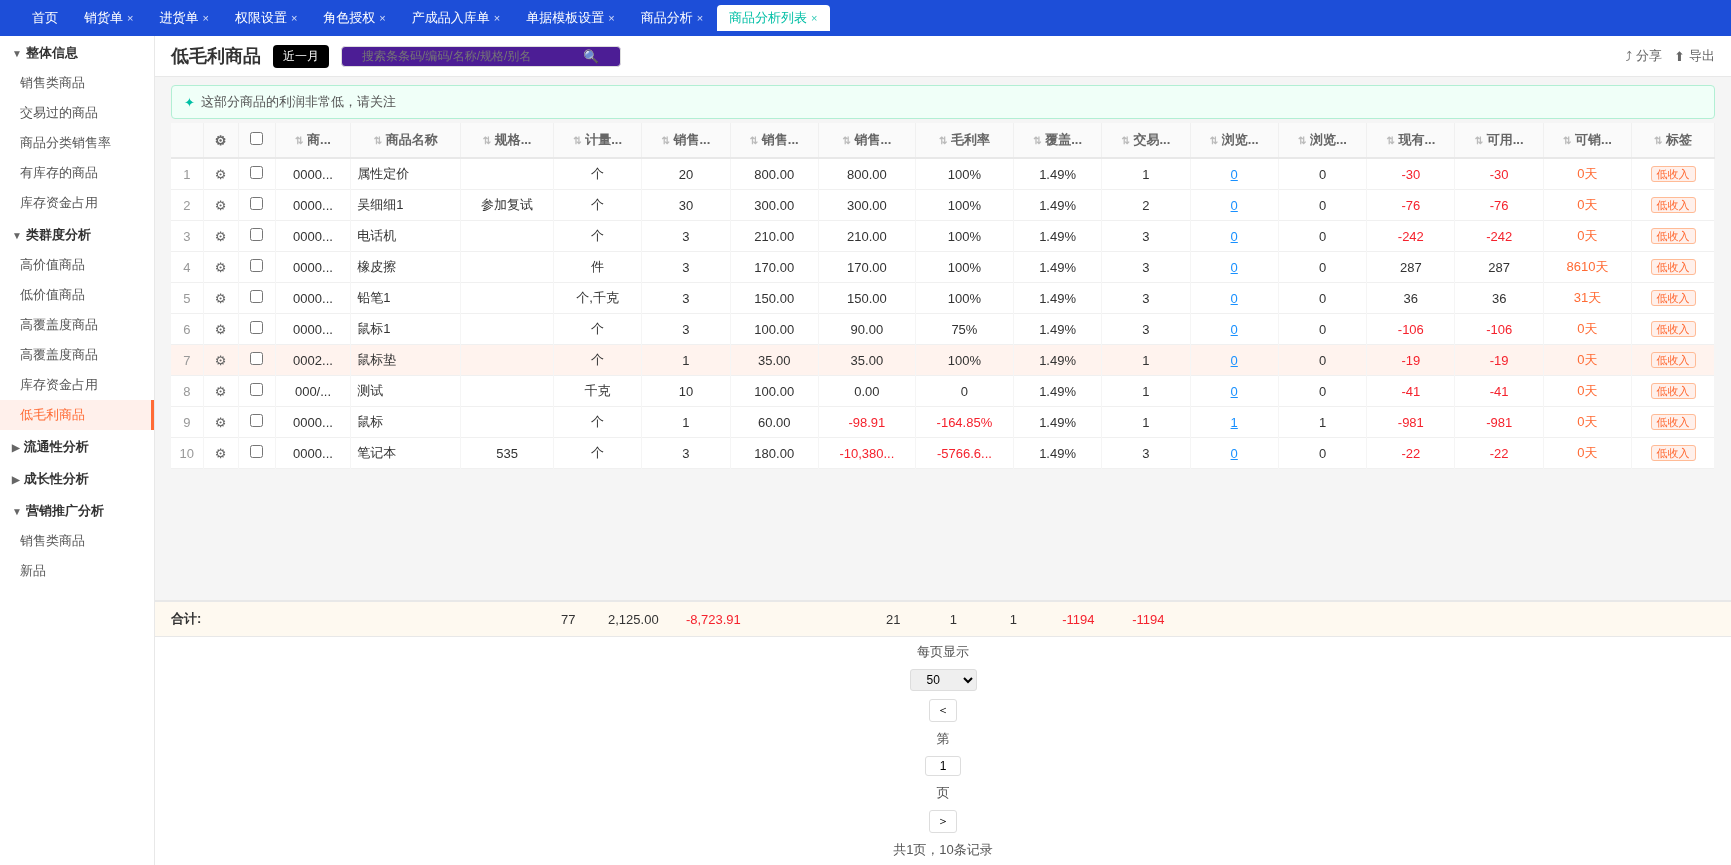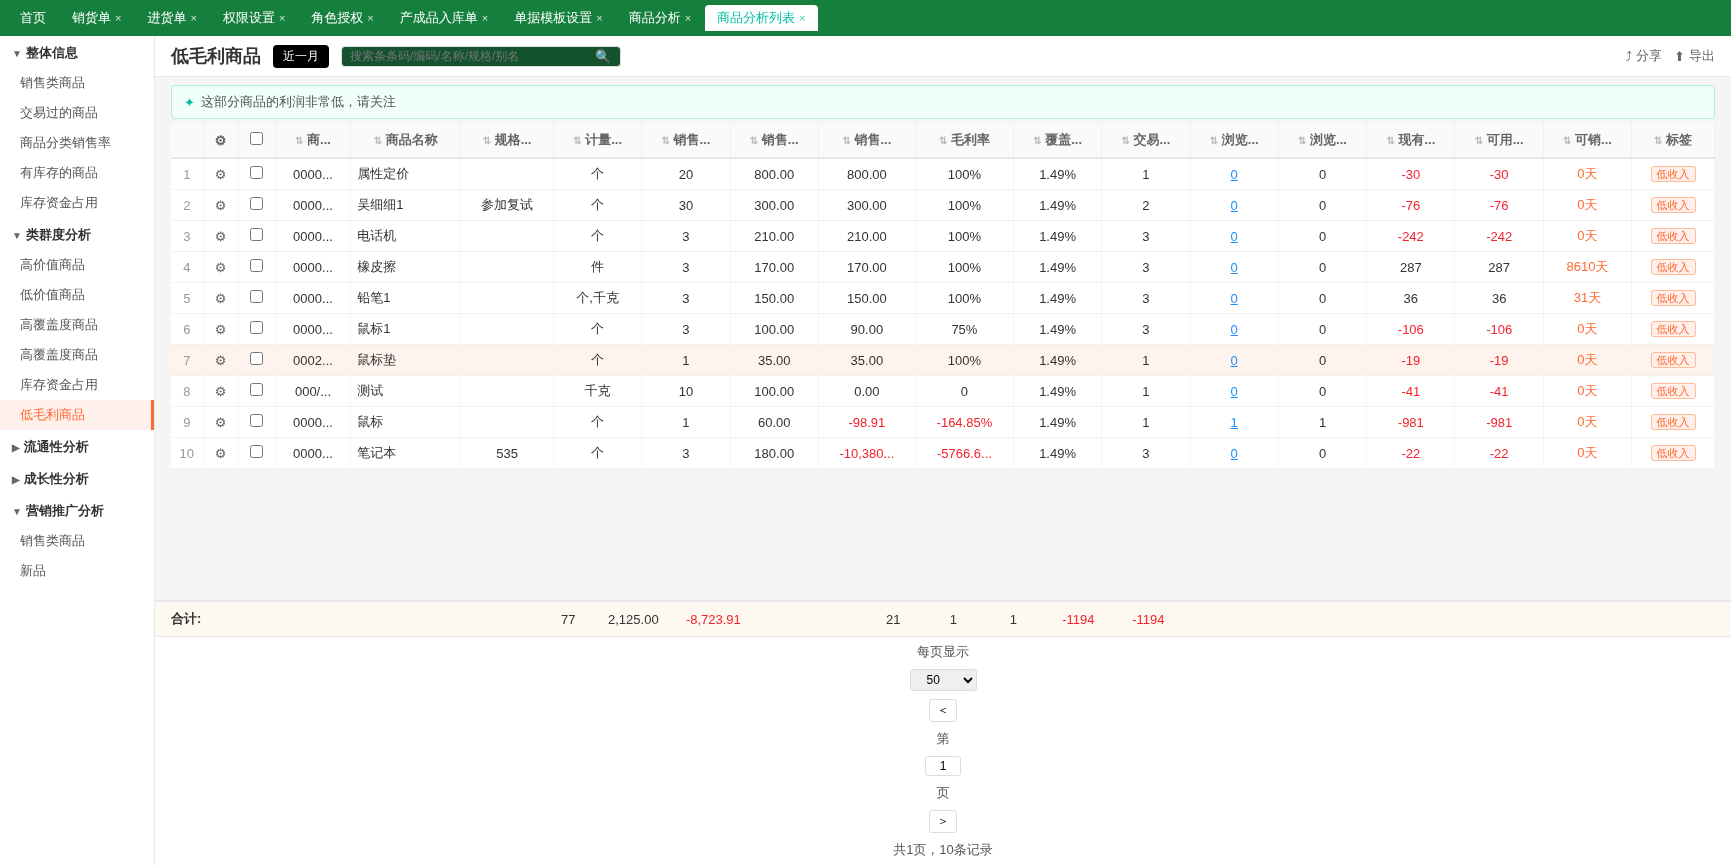"首页" .top-nav { background: #15803d -> #1d4ed8; padding: 0 8px -> 0 20px }
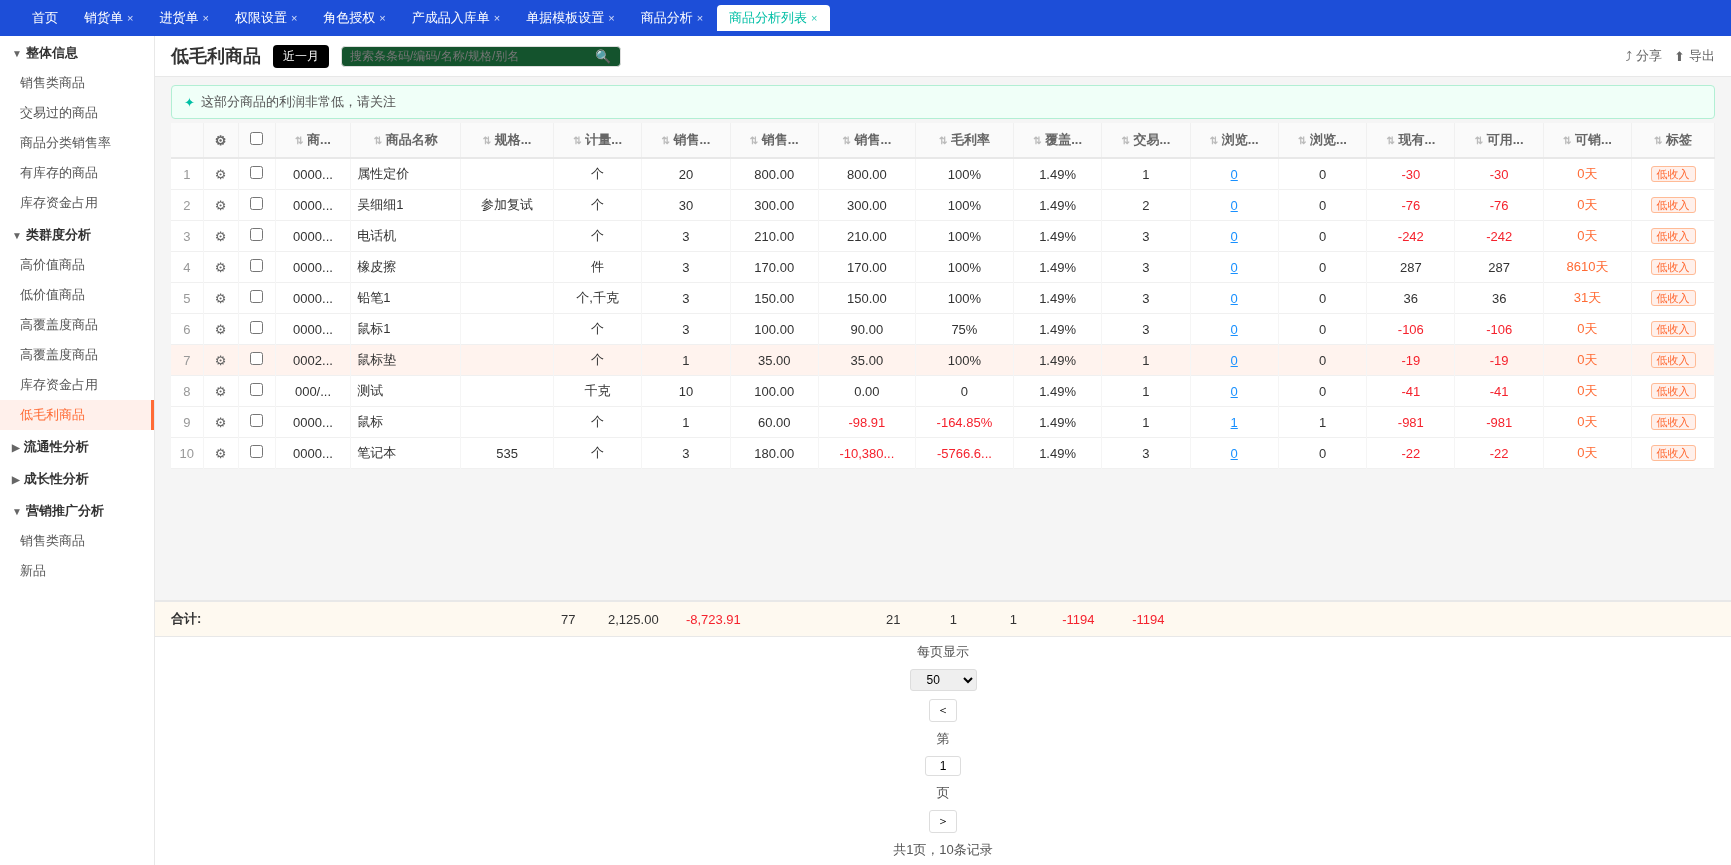"搜索条条码/编码/名称/规格/别名" .search-box { background: #14532d -> #4c1d95; padding: 2px 8px -> 2px 20px }
